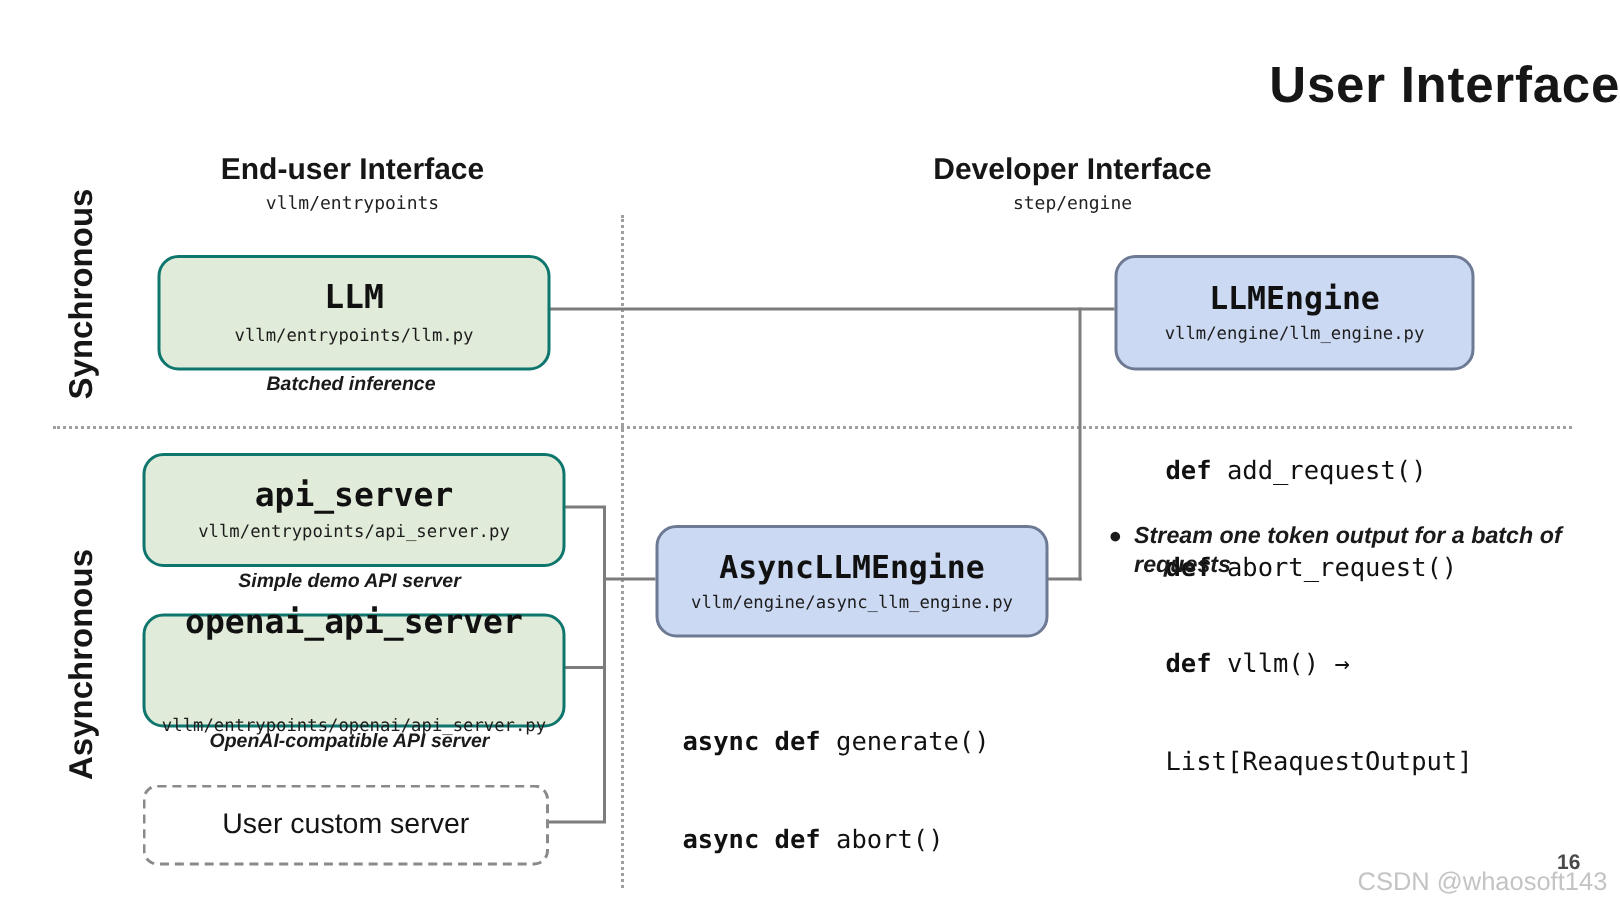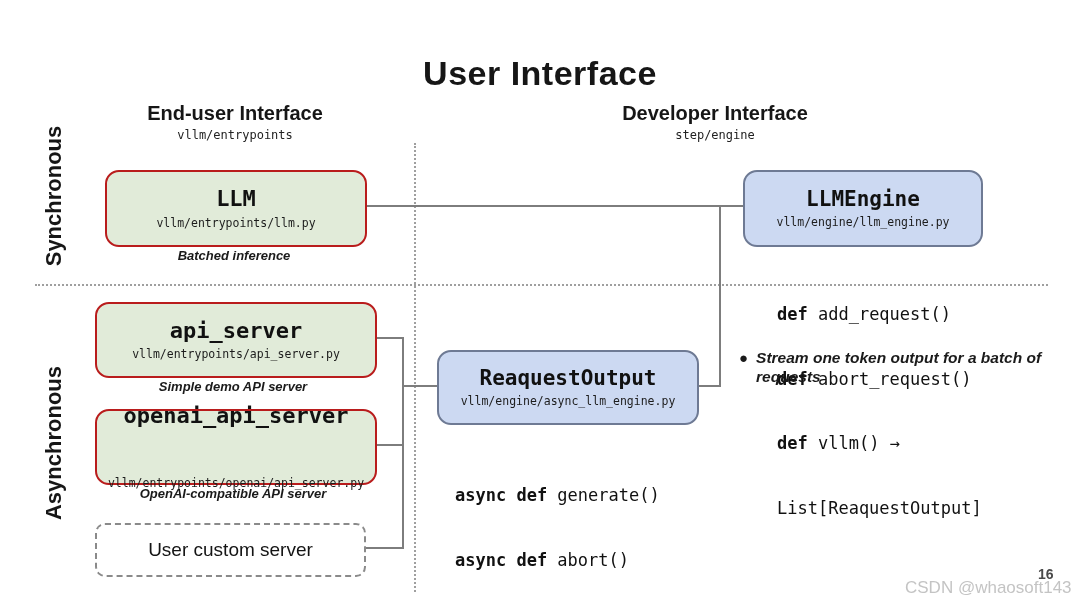"User Interface" .title { text-align: center -> right; top: 54px -> 38px }
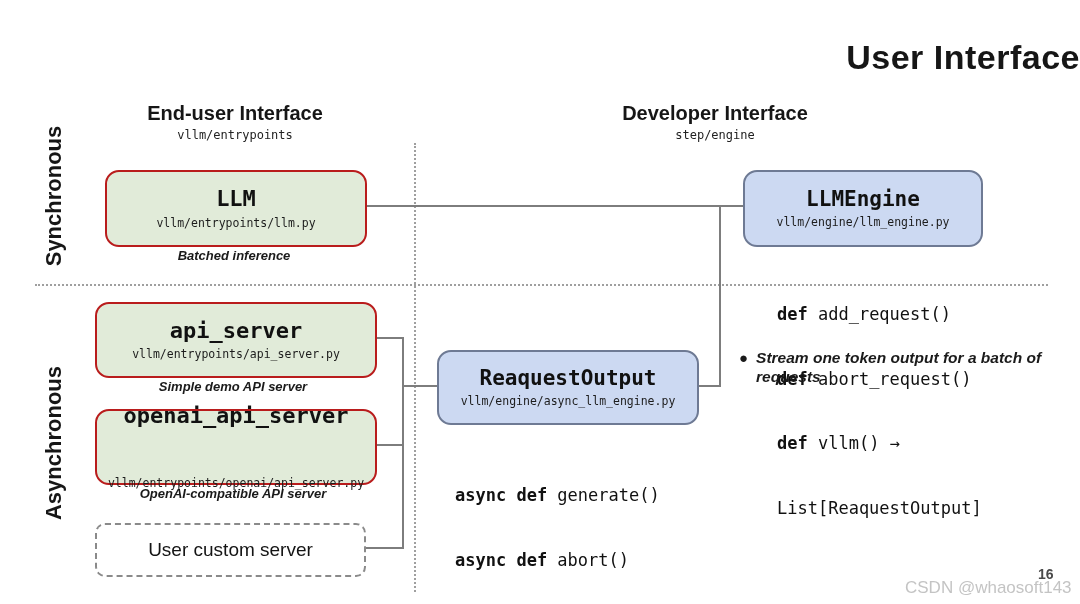"LLM" .green { border: 2px solid #b91c1c -> 2px solid #0f766e }
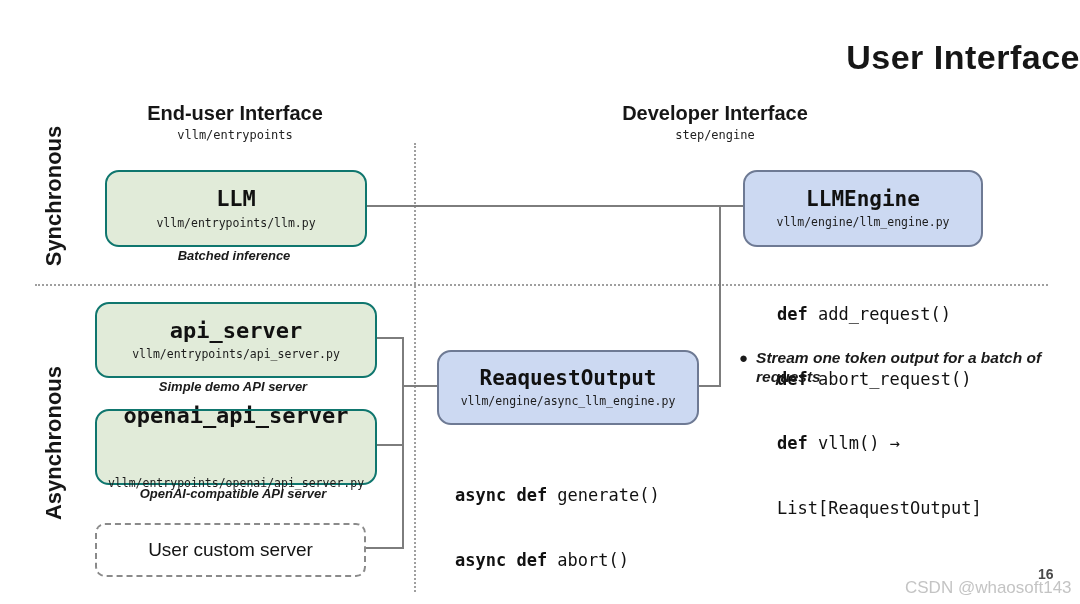"ReaquestOutput" div.nm { text: ReaquestOutput -> AsyncLLMEngine }
